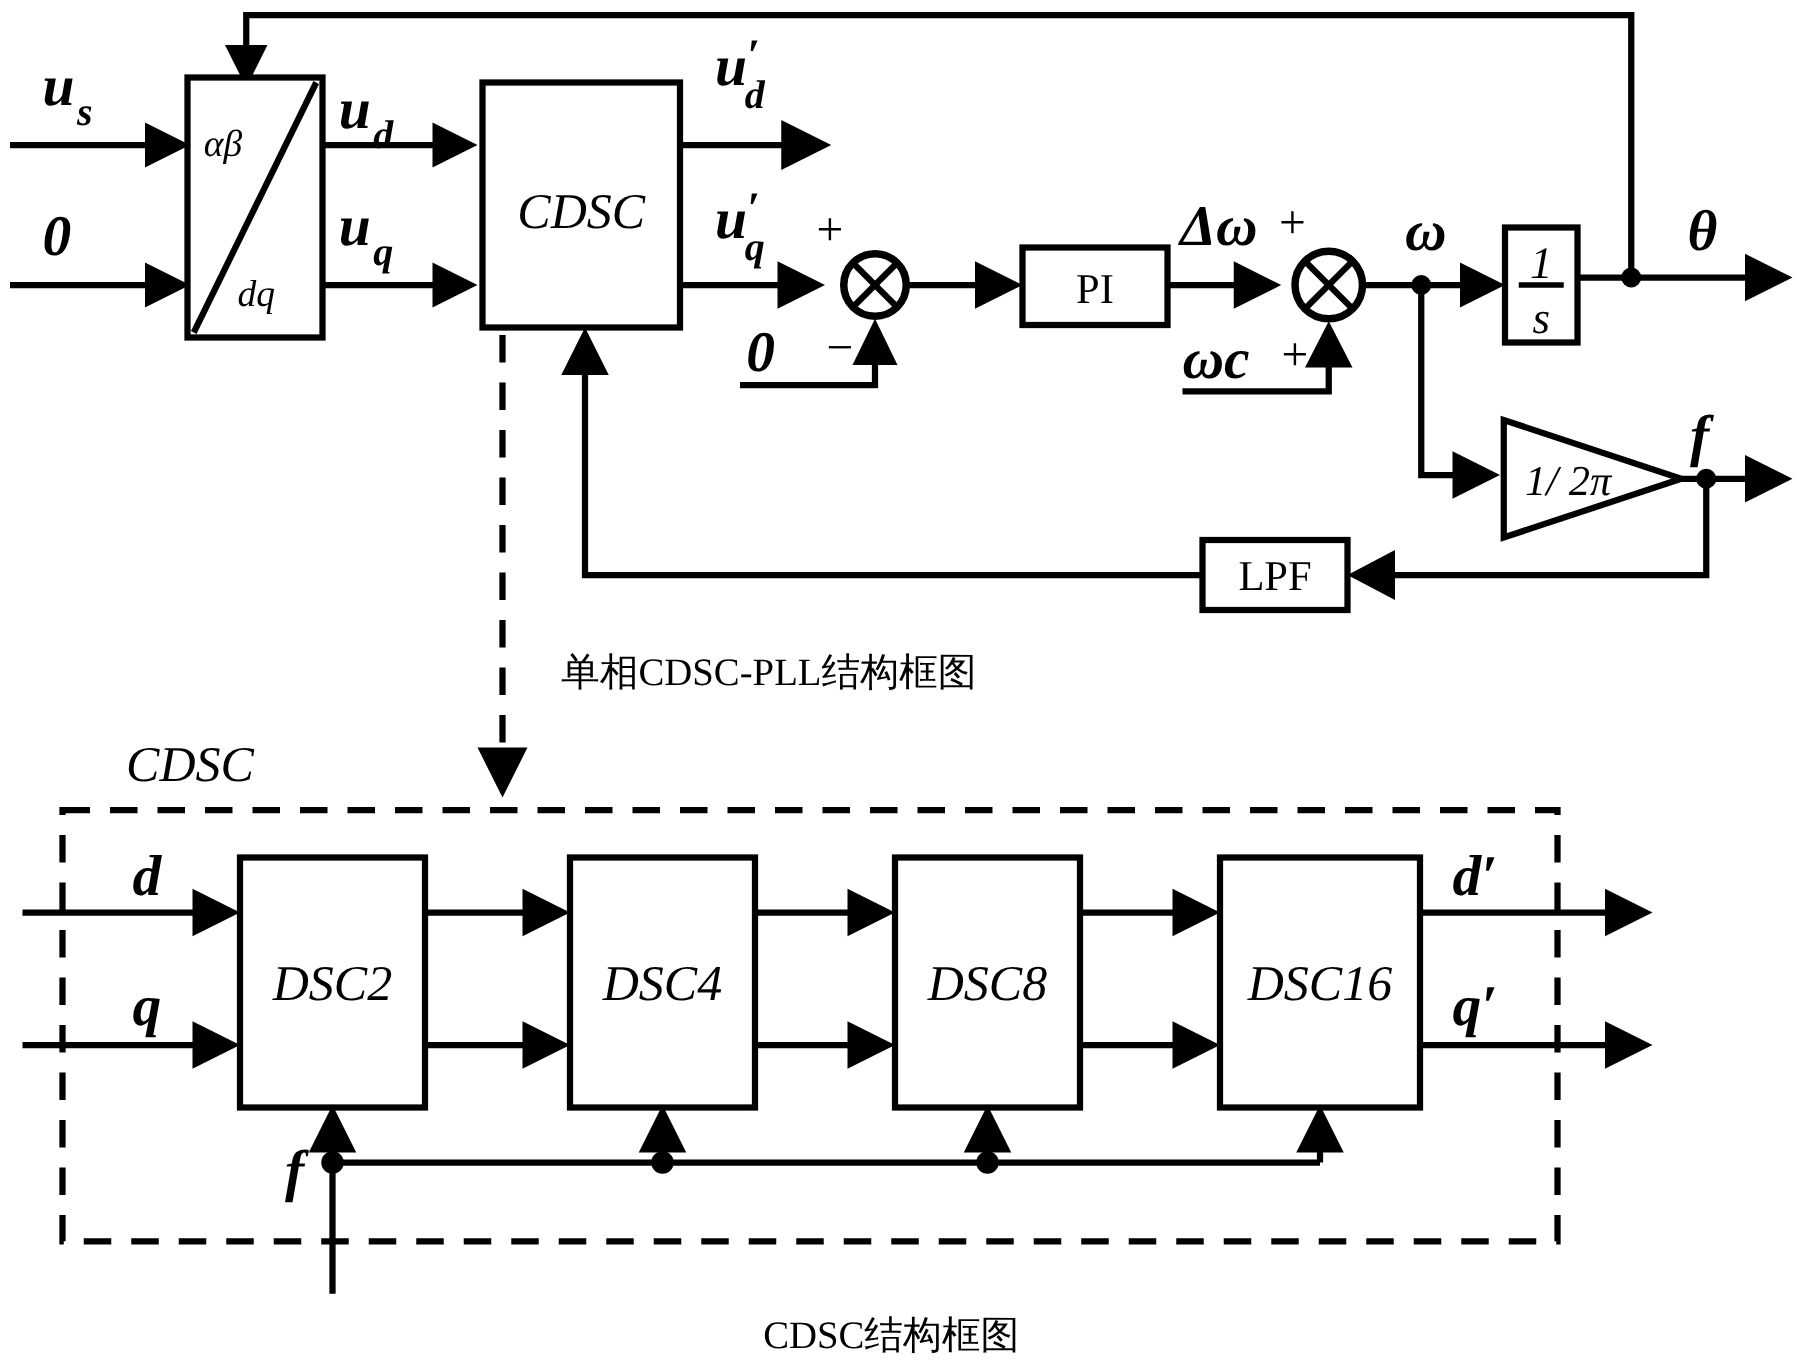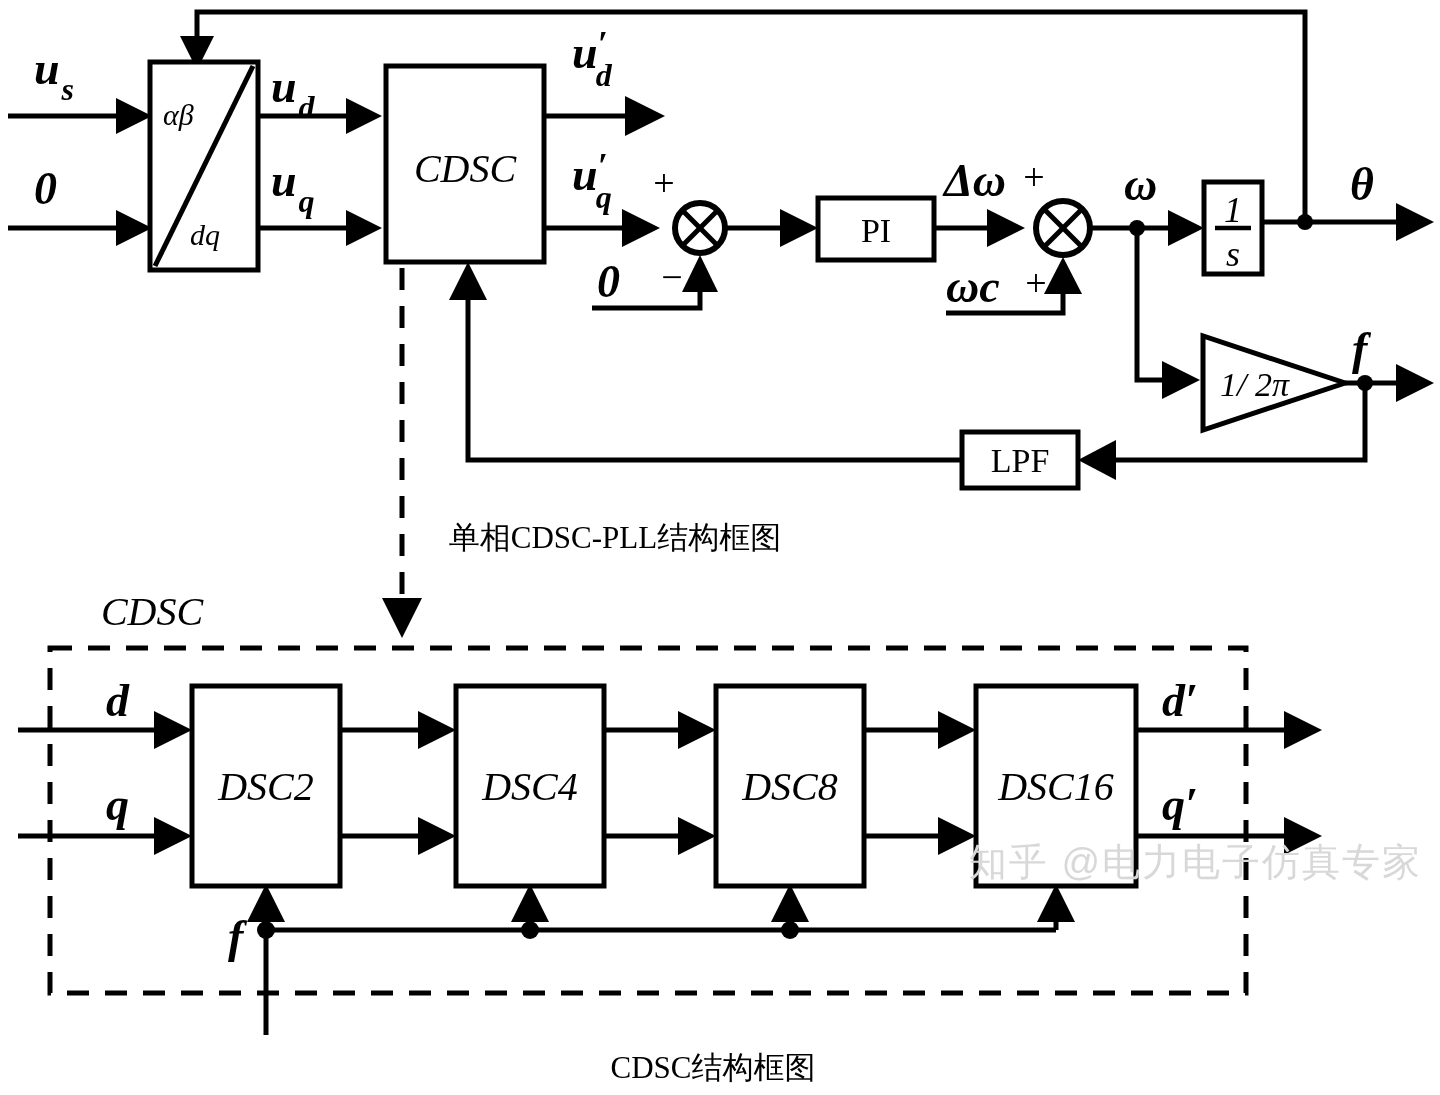"知乎 @电力电子仿真专家" div.watermark { html: <div>知乎 @电力电子仿真专家</div> -> none }
